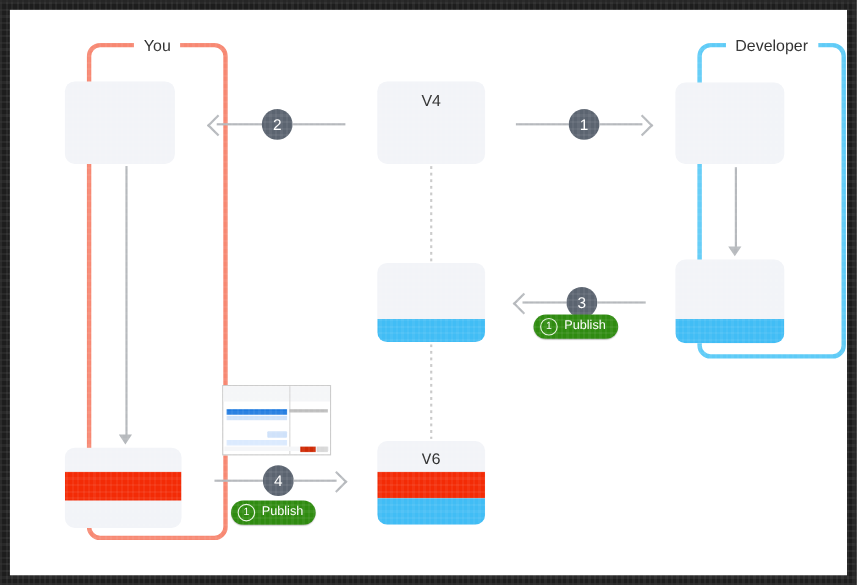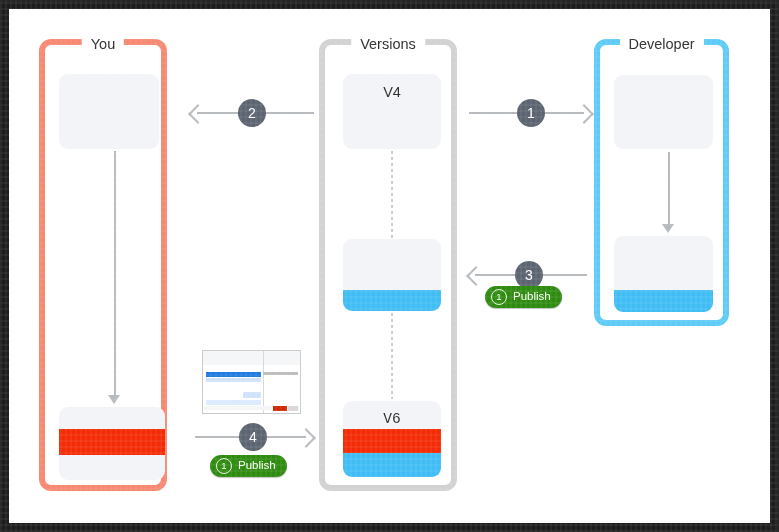"You" .group { border: 6px solid #84cc16 -> 4px solid #84cc16; margin-left: none -> 40px }
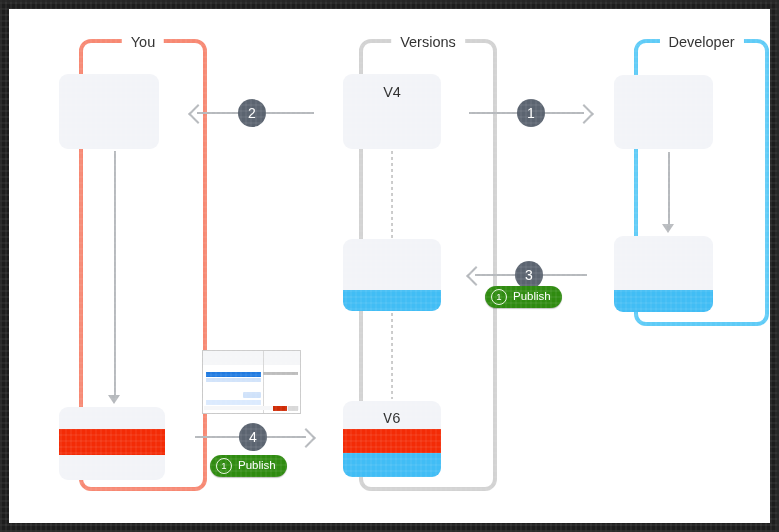"Versions" div.group { html: <div> <span>Versions</span> </div> -> none }
